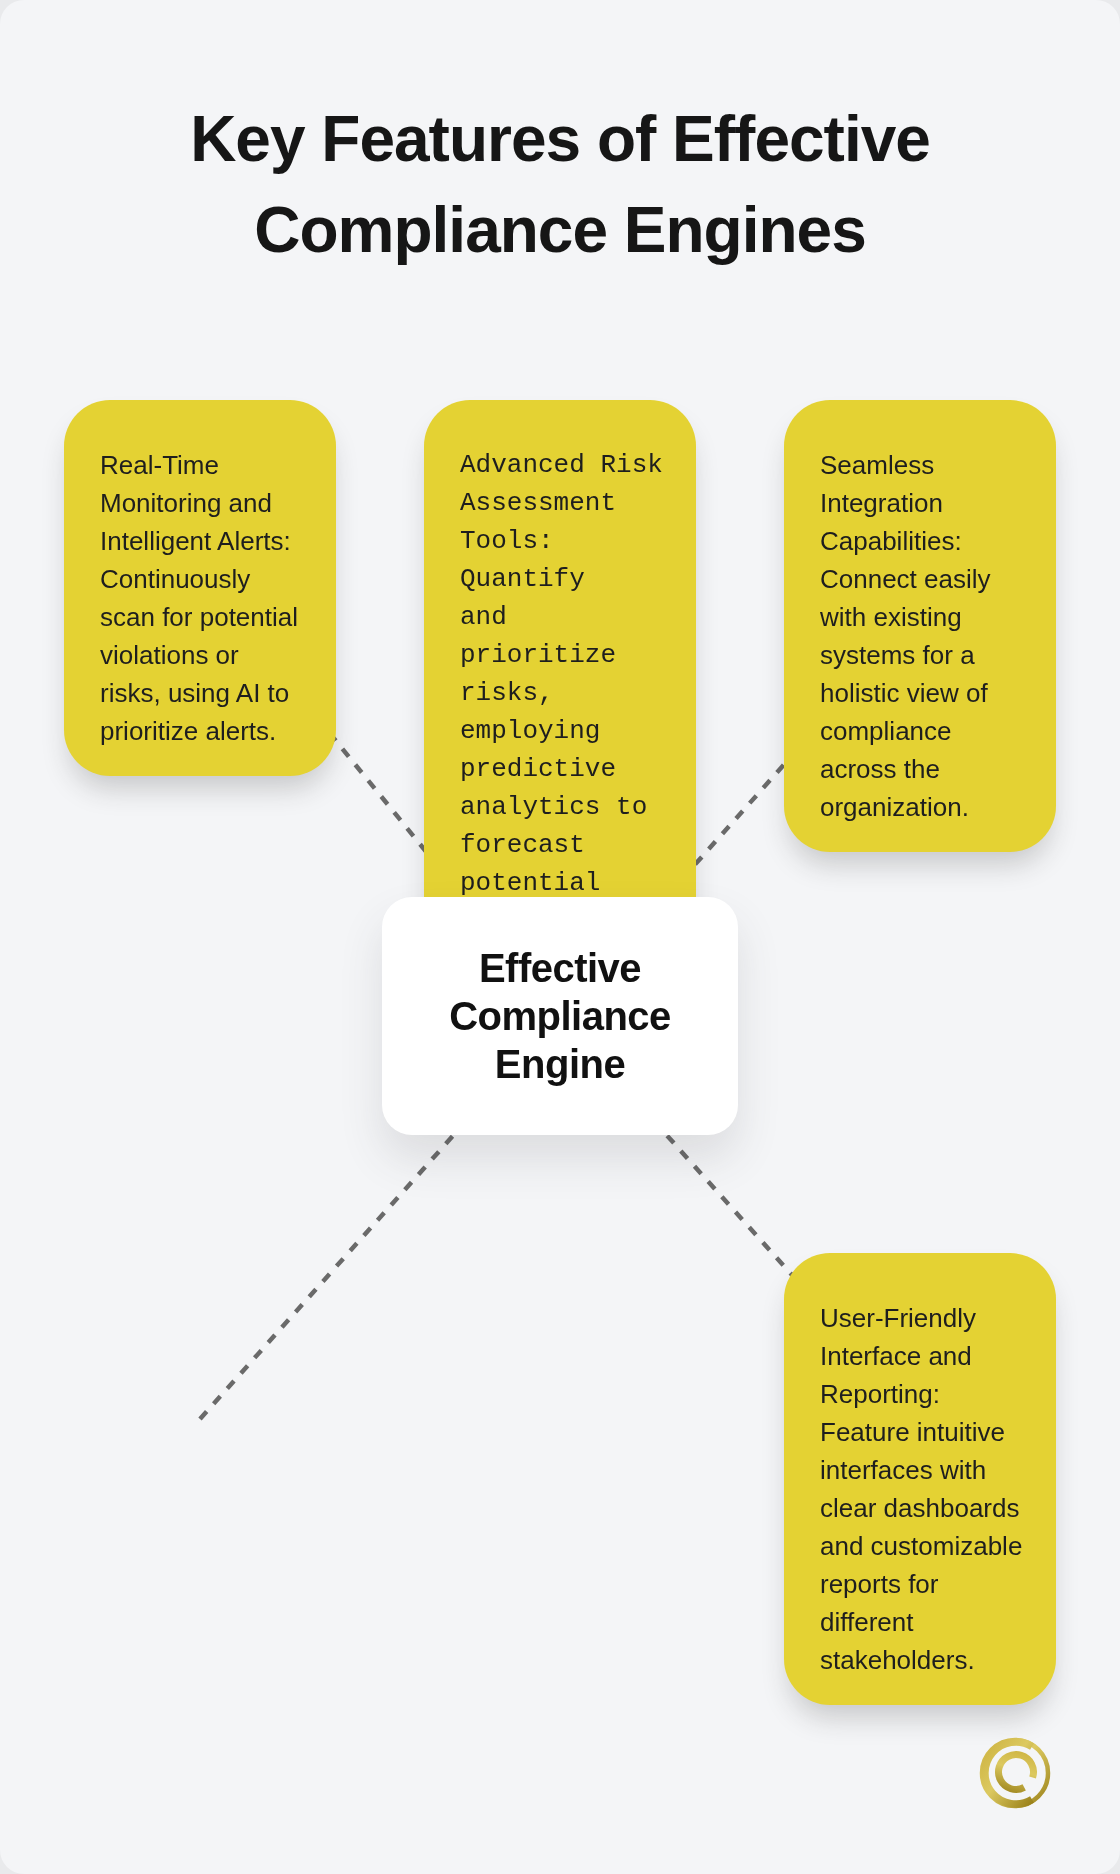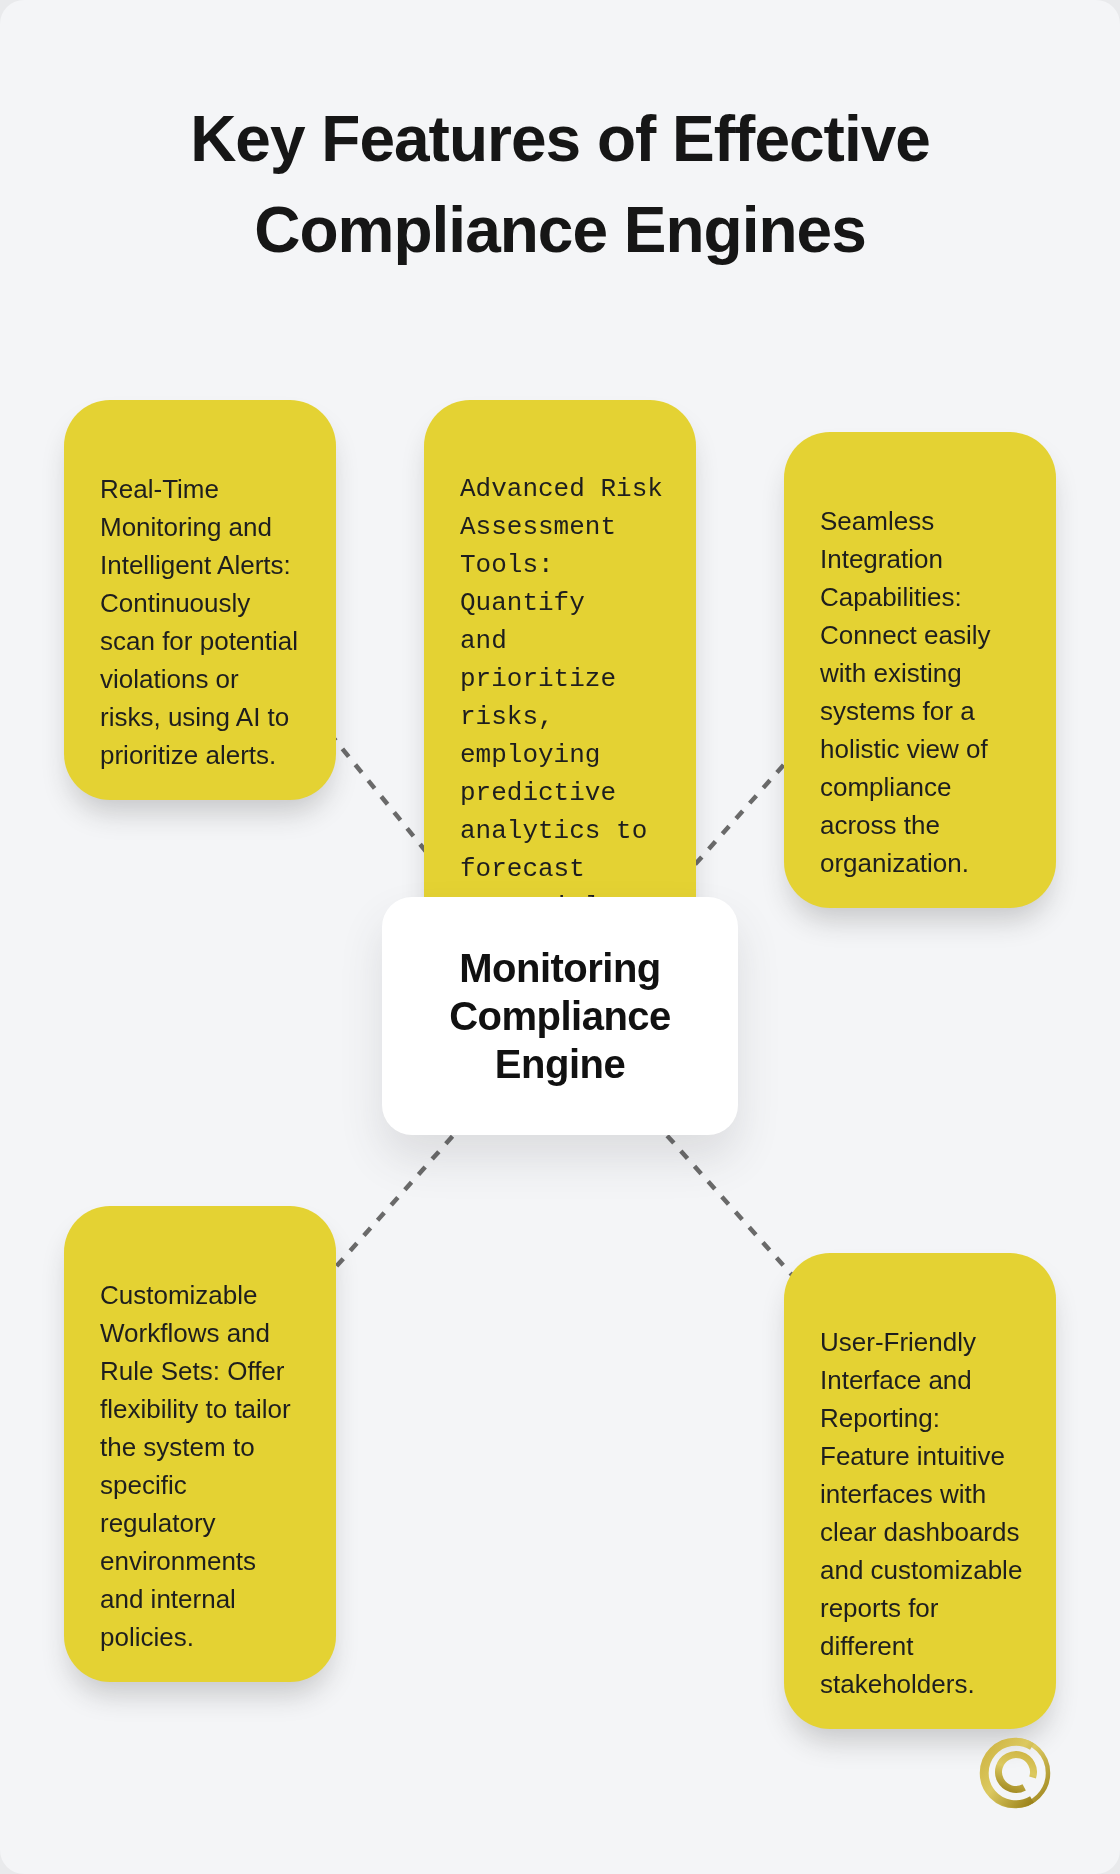"Real-Time" .feature-box { padding: 32px 26px 26px 36px -> 8px 26px 26px 36px }
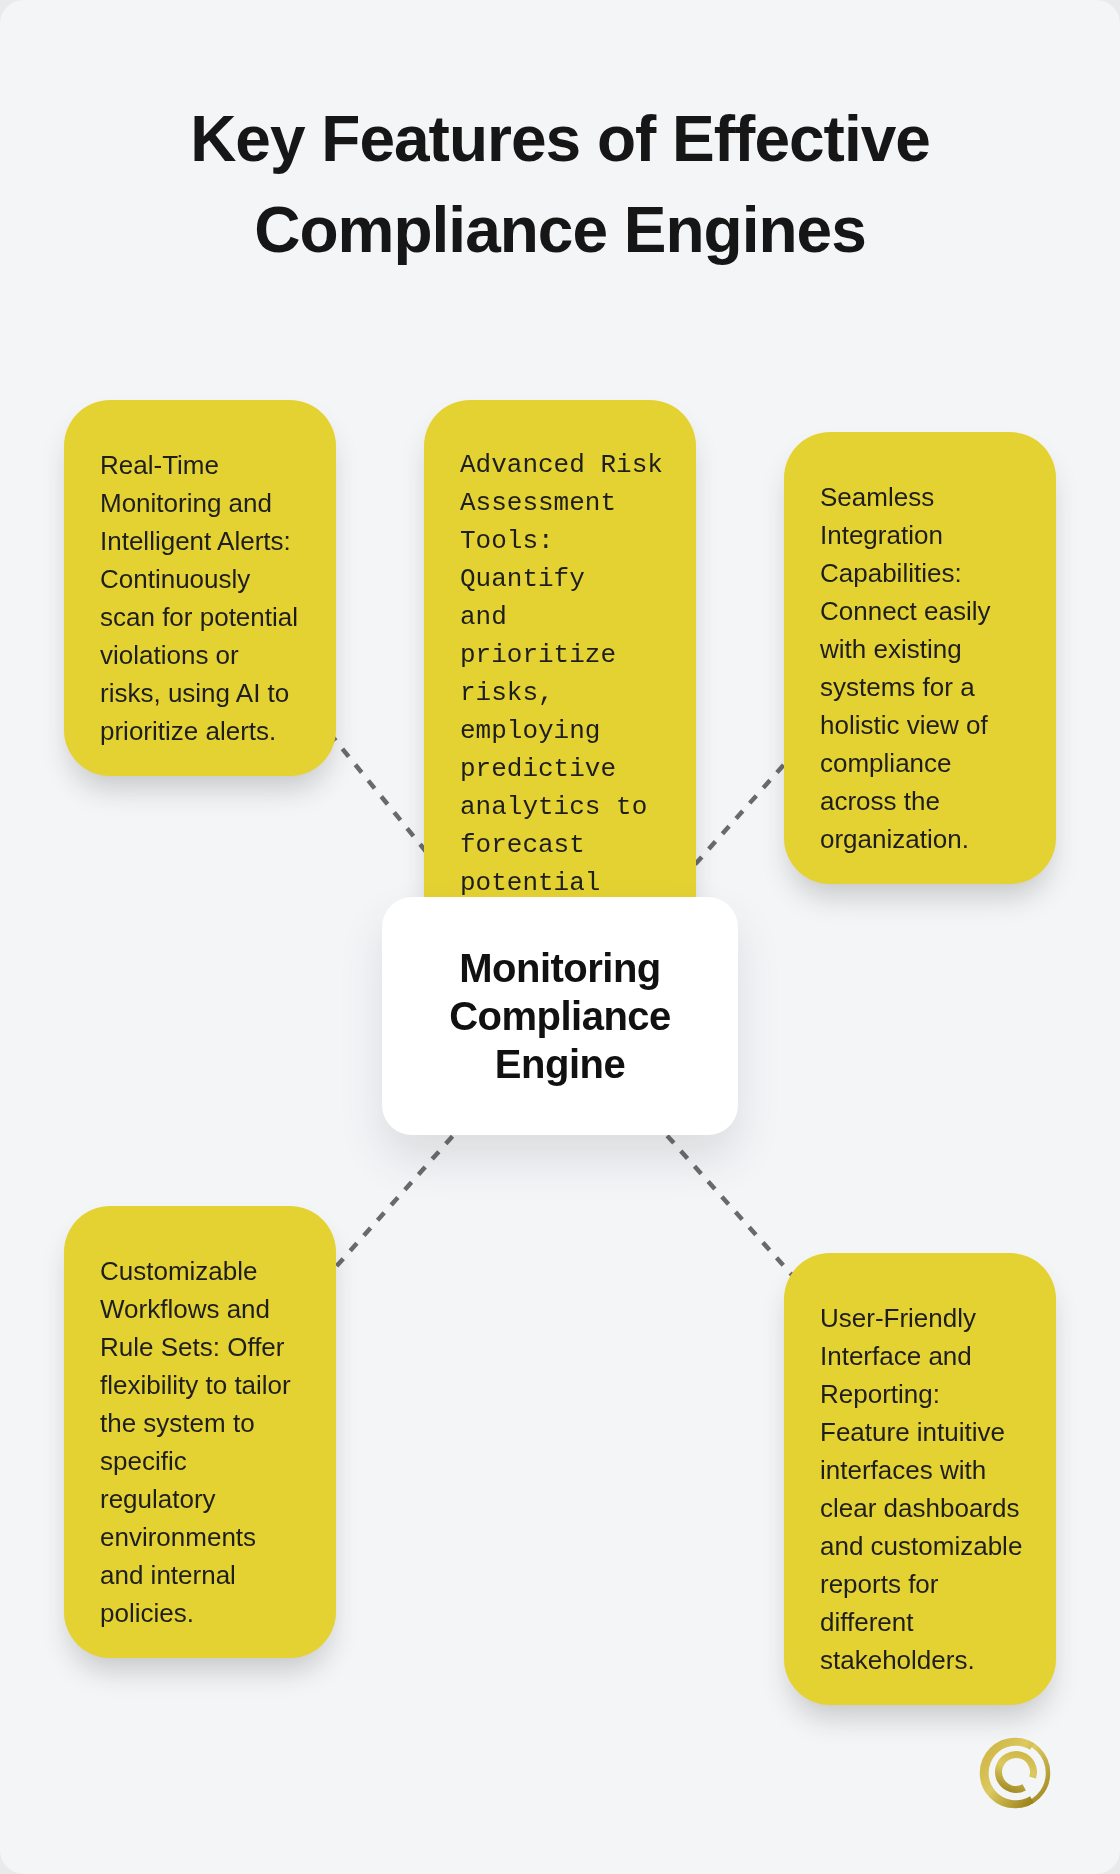"Seamless" .fb-3 { margin-top: 32px -> none }
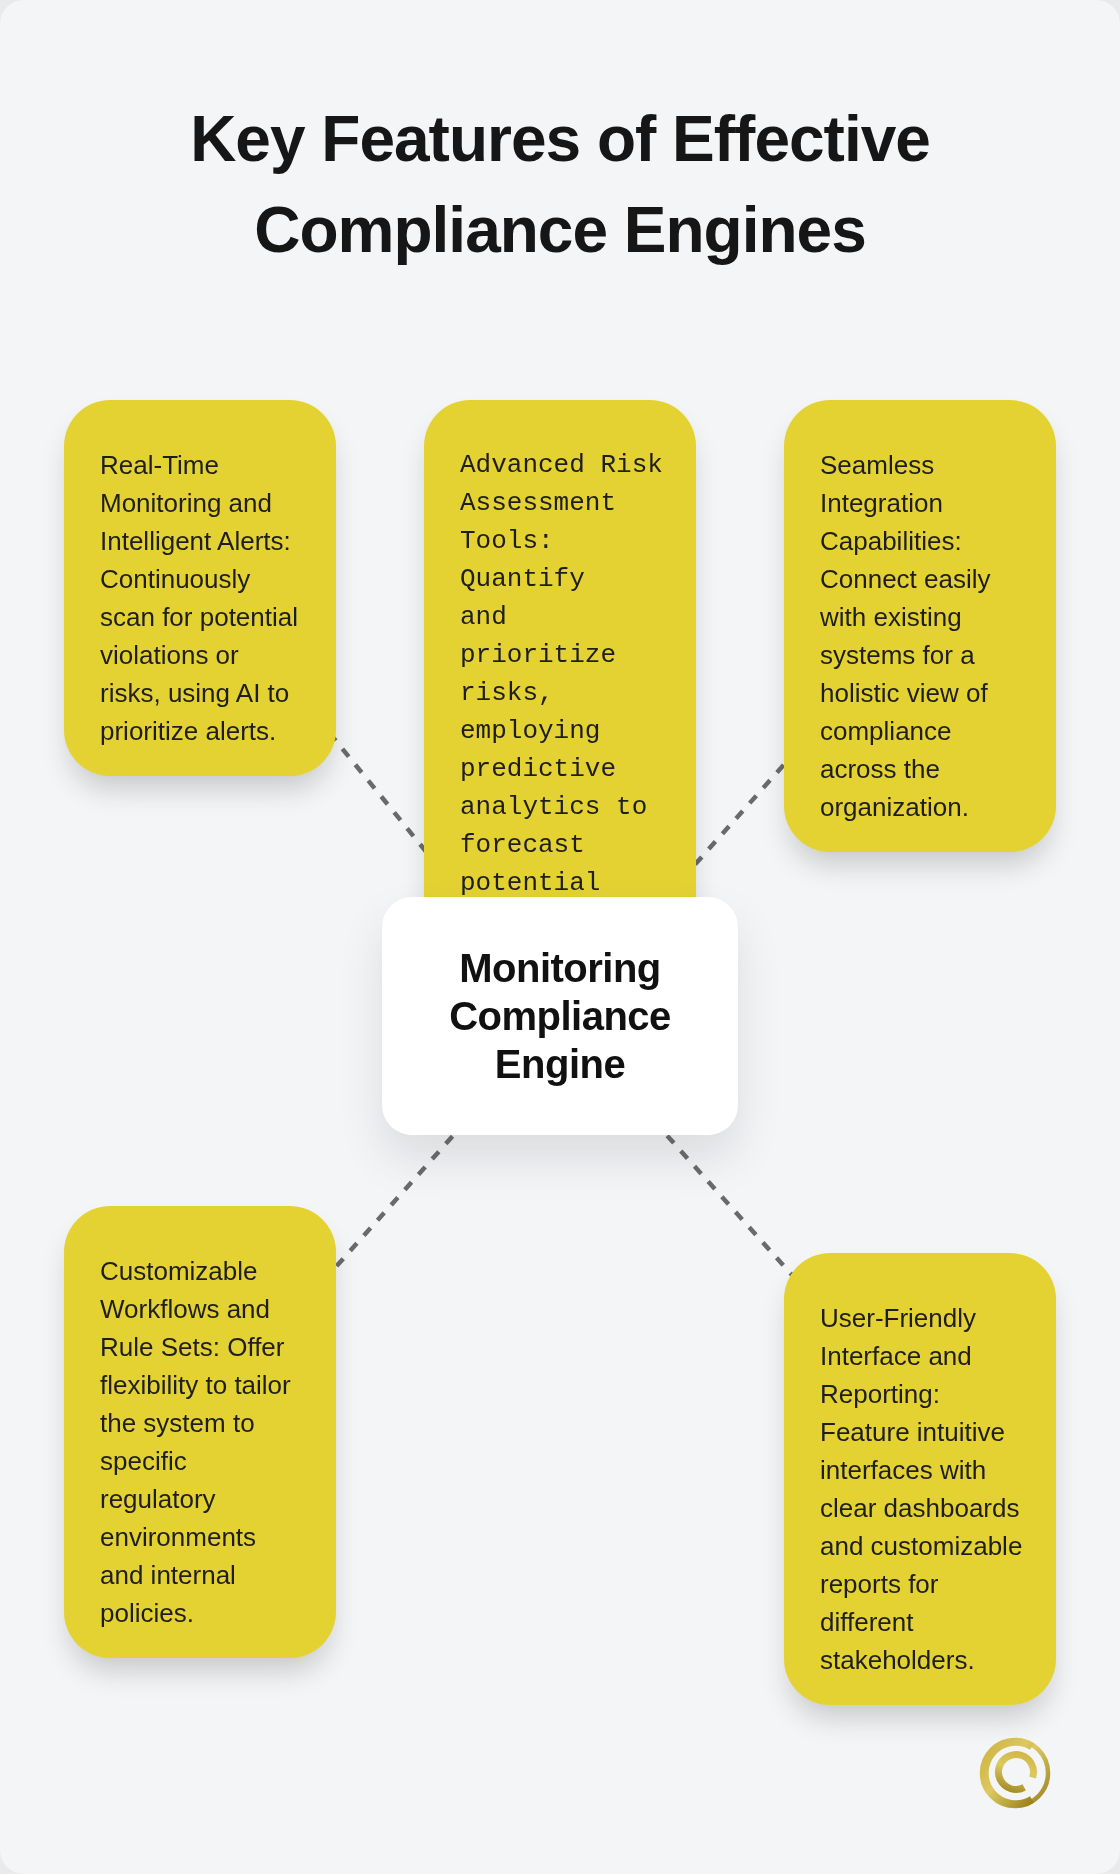"Monitoring" div.label { text: Monitoring -> Effective }
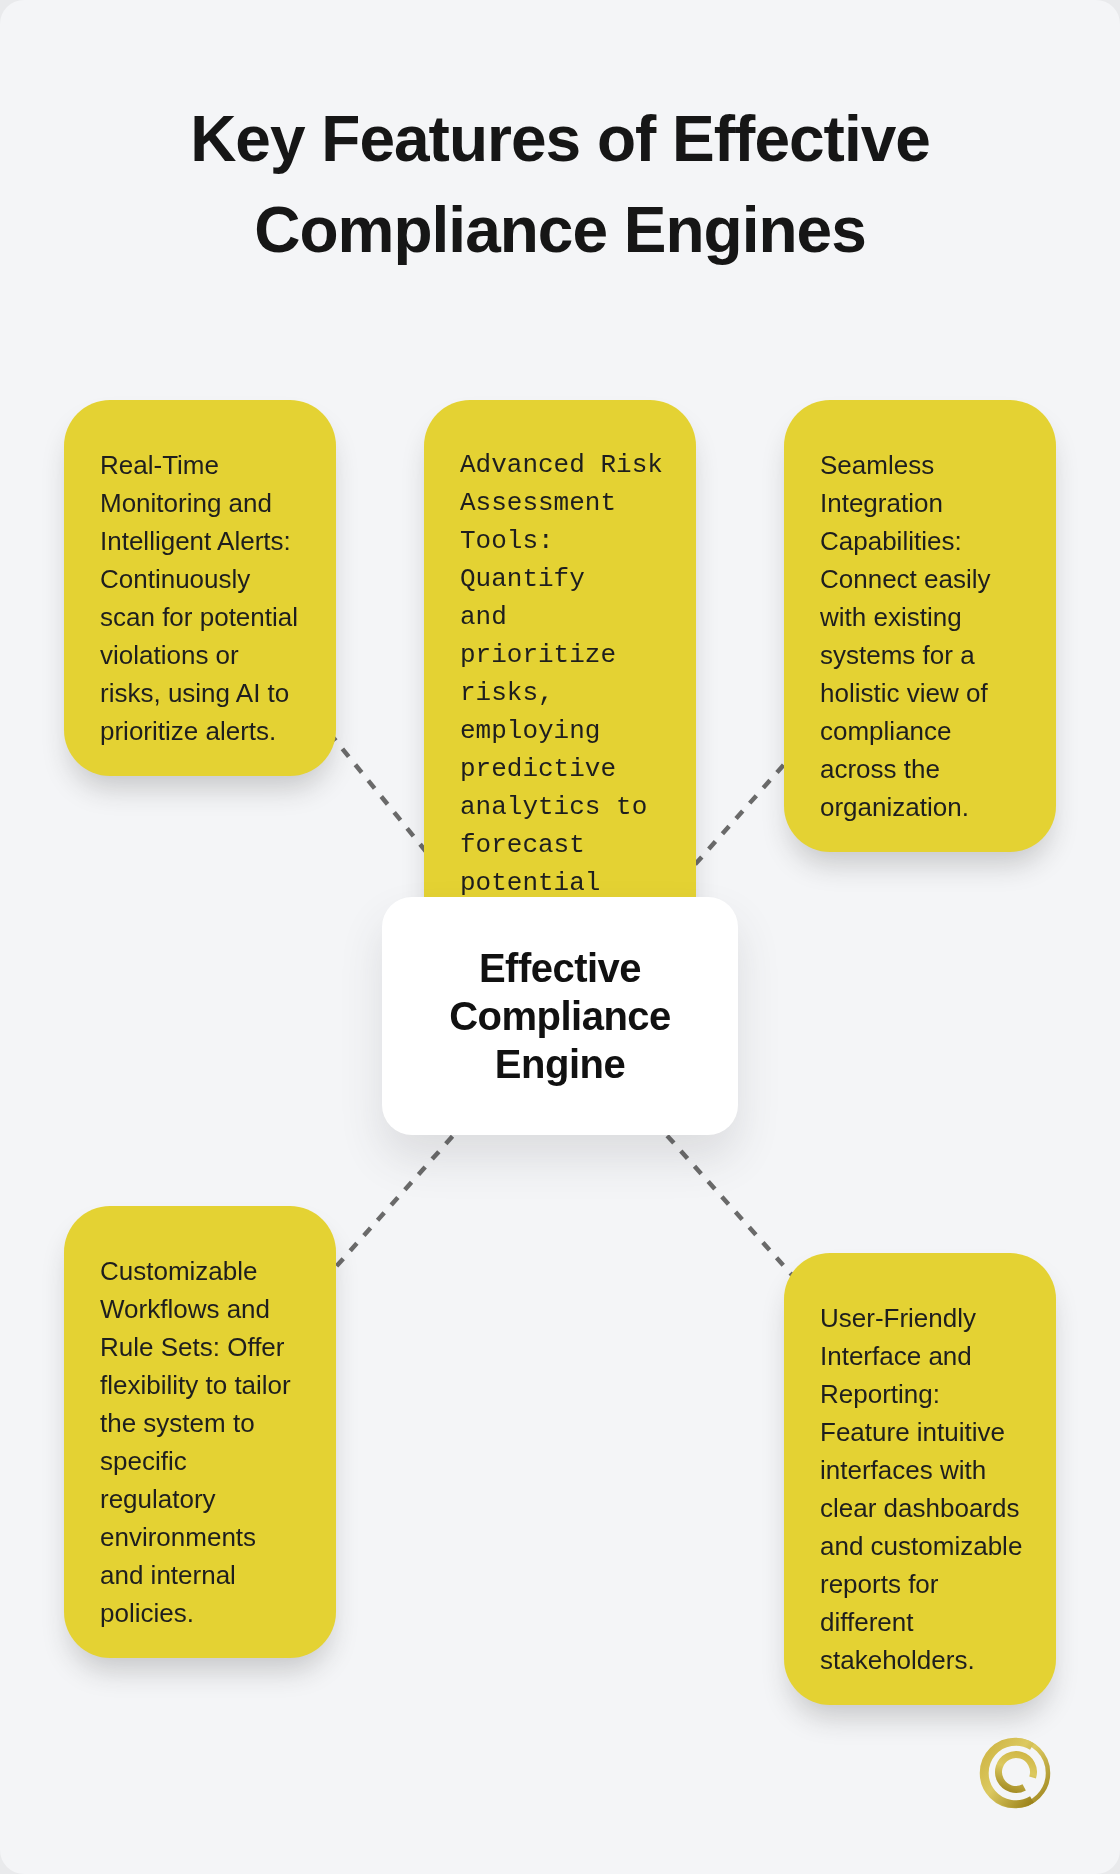"Customizable" div.feature-box { html: <div> <span>Customizable Workflows and Rule Sets: Offer flexibility to tailor the system to specific regulatory environments and internal policies.</span> </div> -> none }
